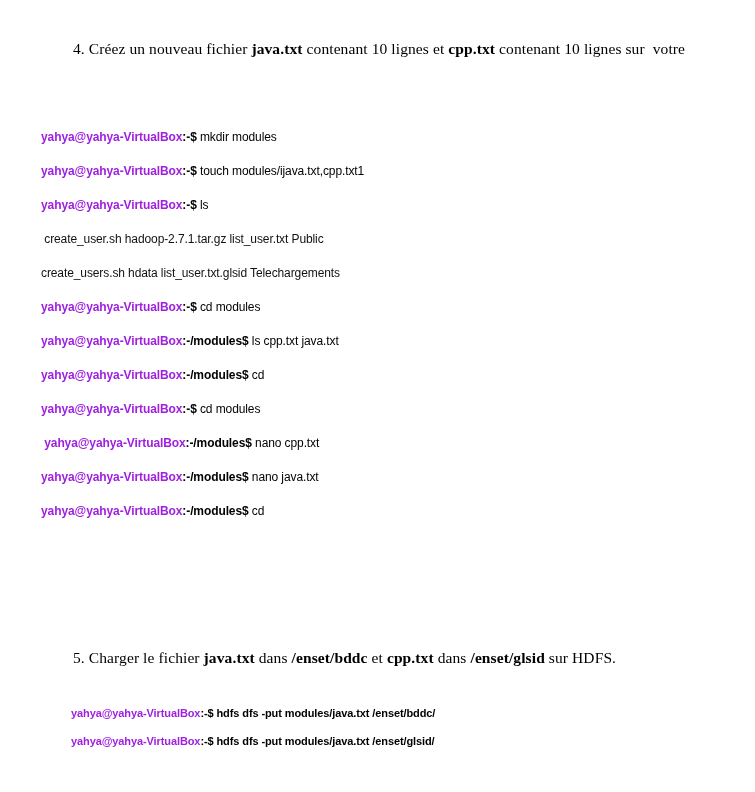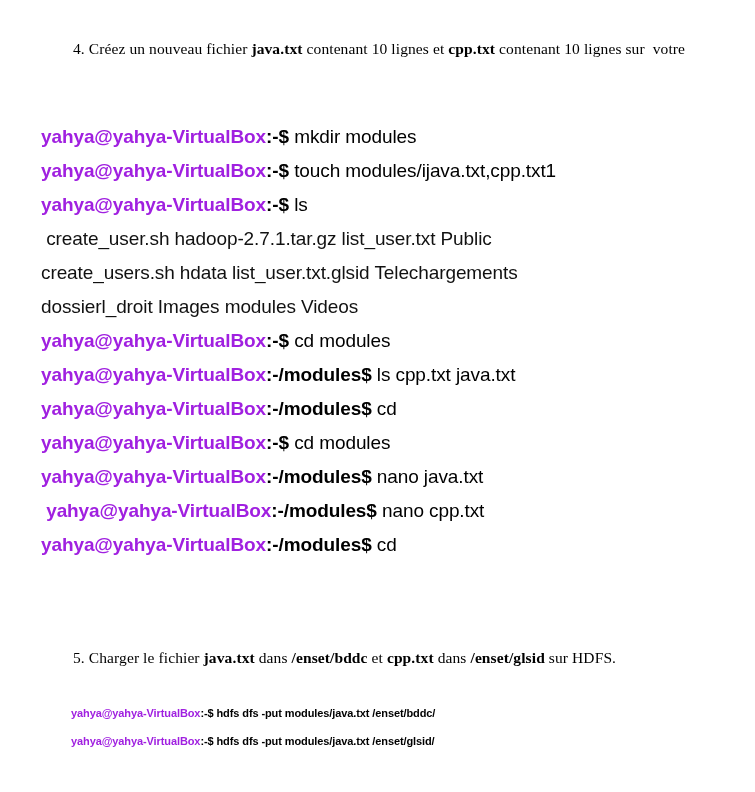"yahya@yahya-VirtualBox:-$ mkdir modules" .term-line { font-size: 19px -> 12px }
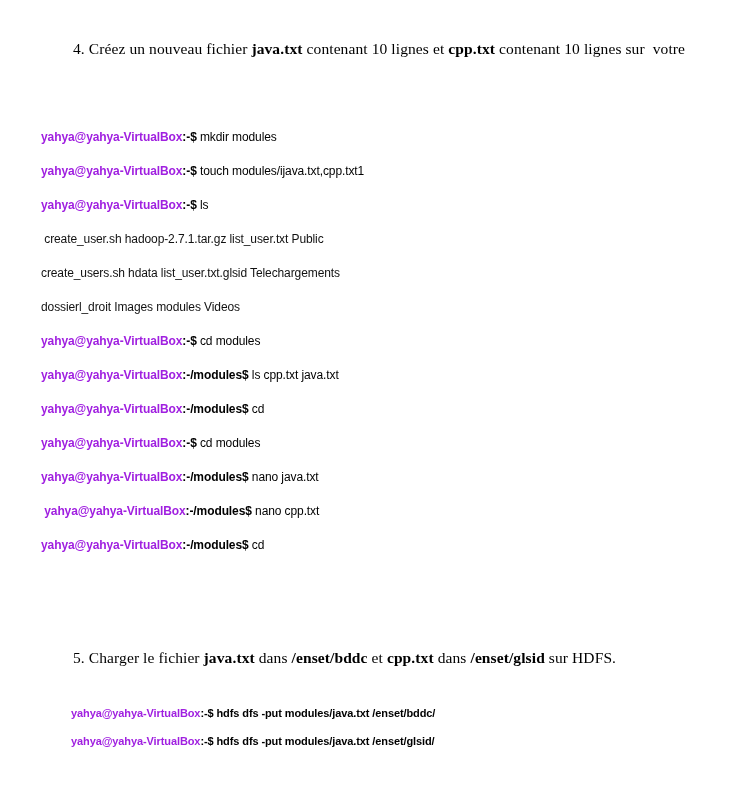"dossierl_droit Images modules Videos" div.term-line { html: <div>dossierl_droit Images modules Videos</div> -> none }
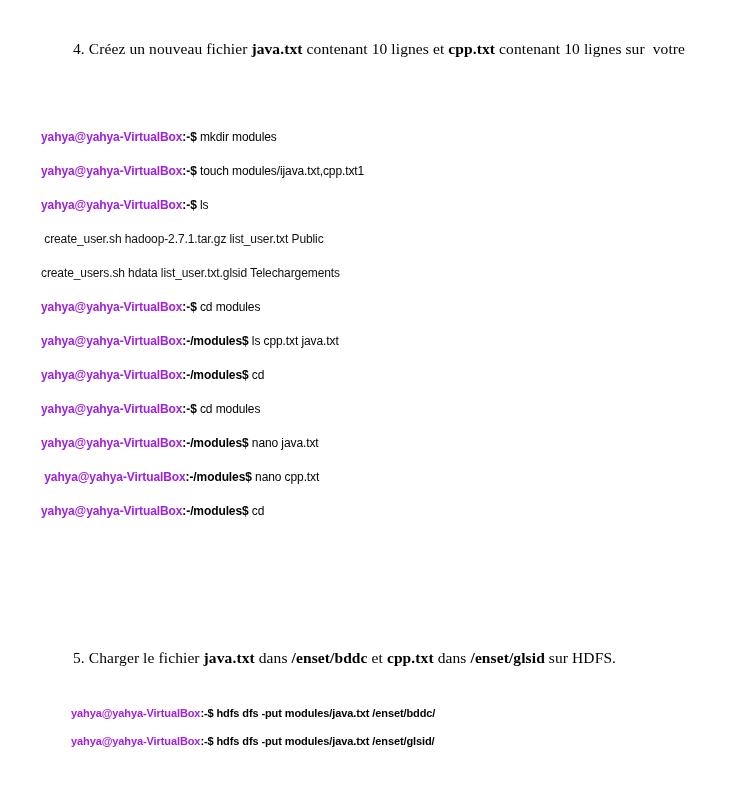"yahya@yahya-VirtualBox:-/modules$ nano" div.term-line { order: before "yahya@yahya-VirtualBox:-/modules$ nano cpp.txt" -> after "yahya@yahya-VirtualBox:-/modules$ nano cpp.txt" }
